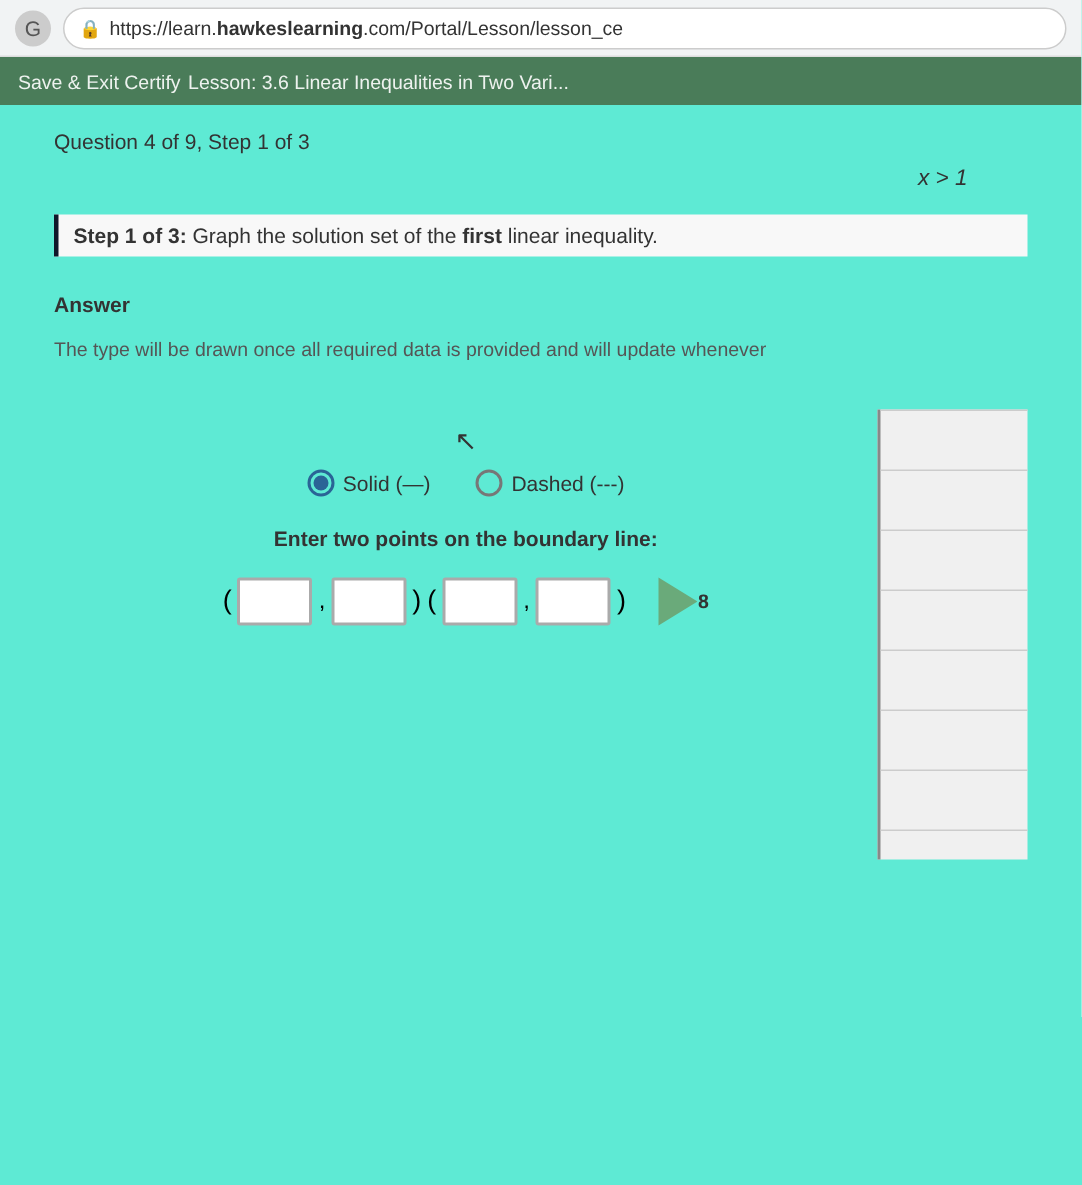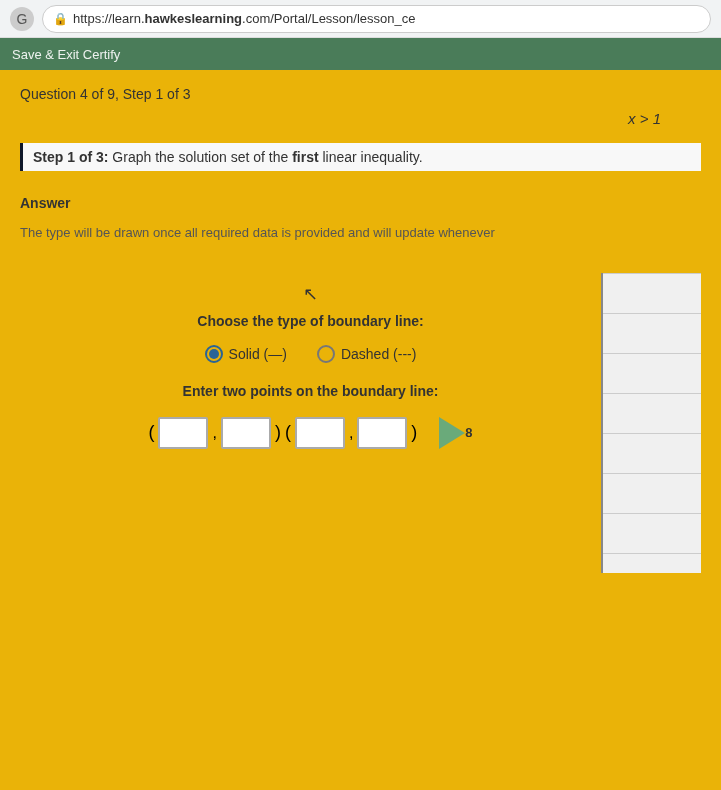"Lesson: 3.6 Linear Inequalities in" a.nav-link { html: none -> <a>Lesson: 3.6 Linear Inequalities in Two Vari...</a> }
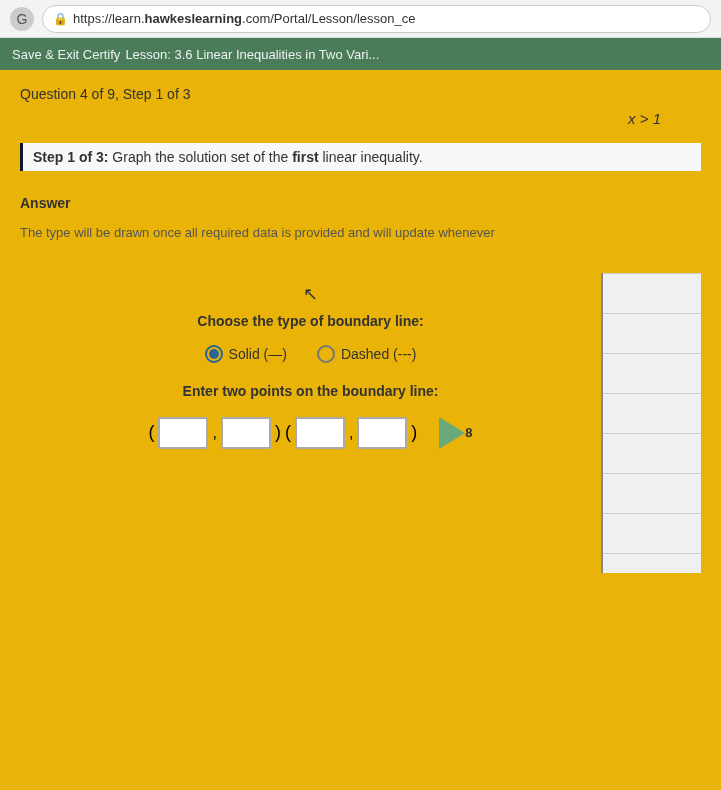"Question 4 of 9, Step" .main-content { background: #eab308 -> #5eead4; padding: 16px 20px -> 16px 36px }
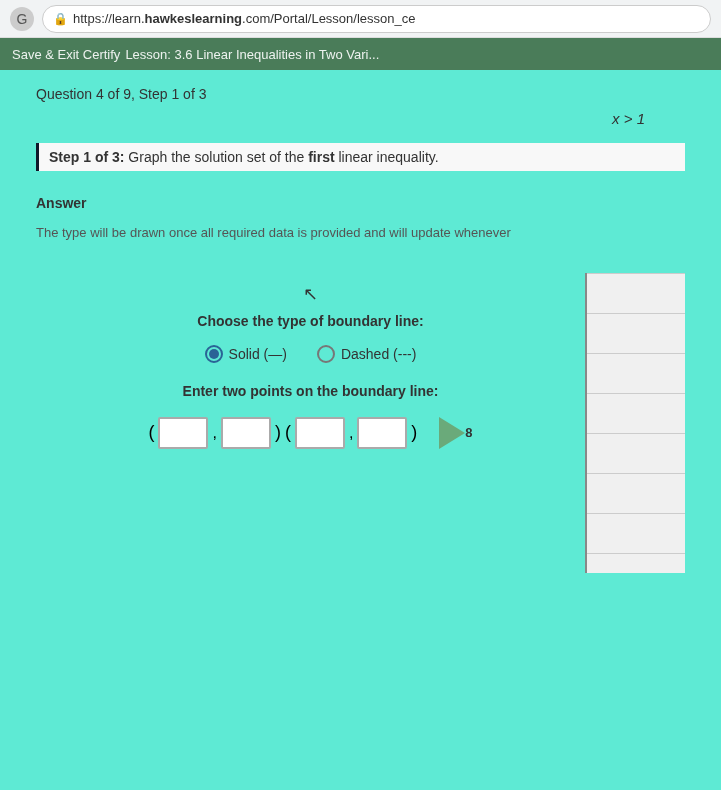"Choose the type of boundary" div.section-title { html: <div>Choose the type of boundary line:</div> -> none }
